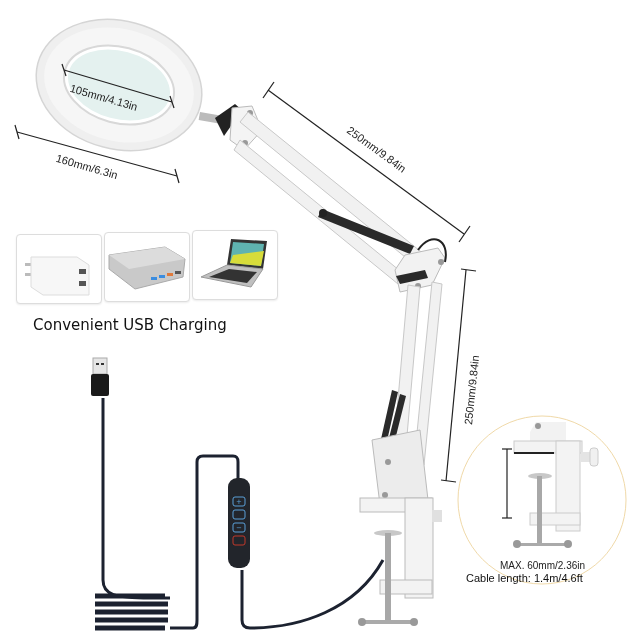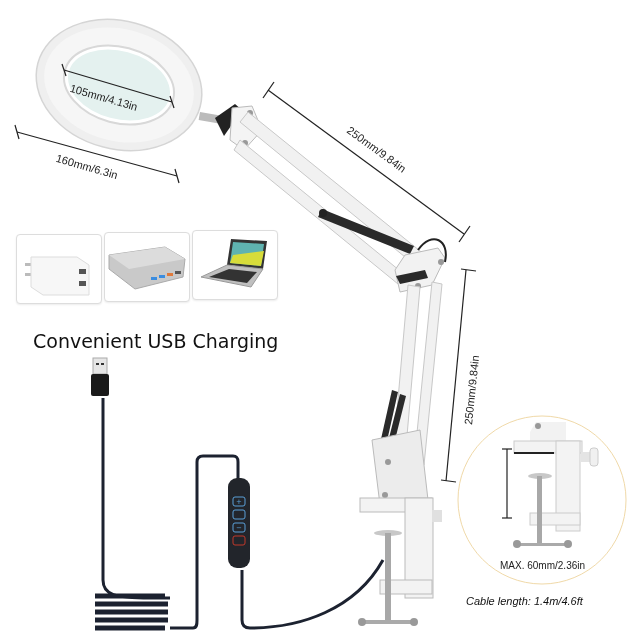"Convenient USB Charging" .caption { font-size: 19px -> 15px; margin-top: 14px -> none }
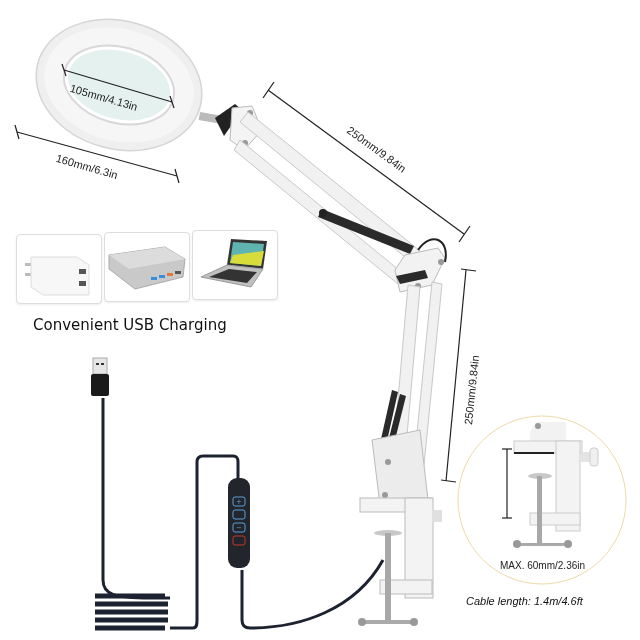"Cable length: 1.4m/4.6ft" div.abs { font-style: italic -> none; top: 595px -> 572px }
